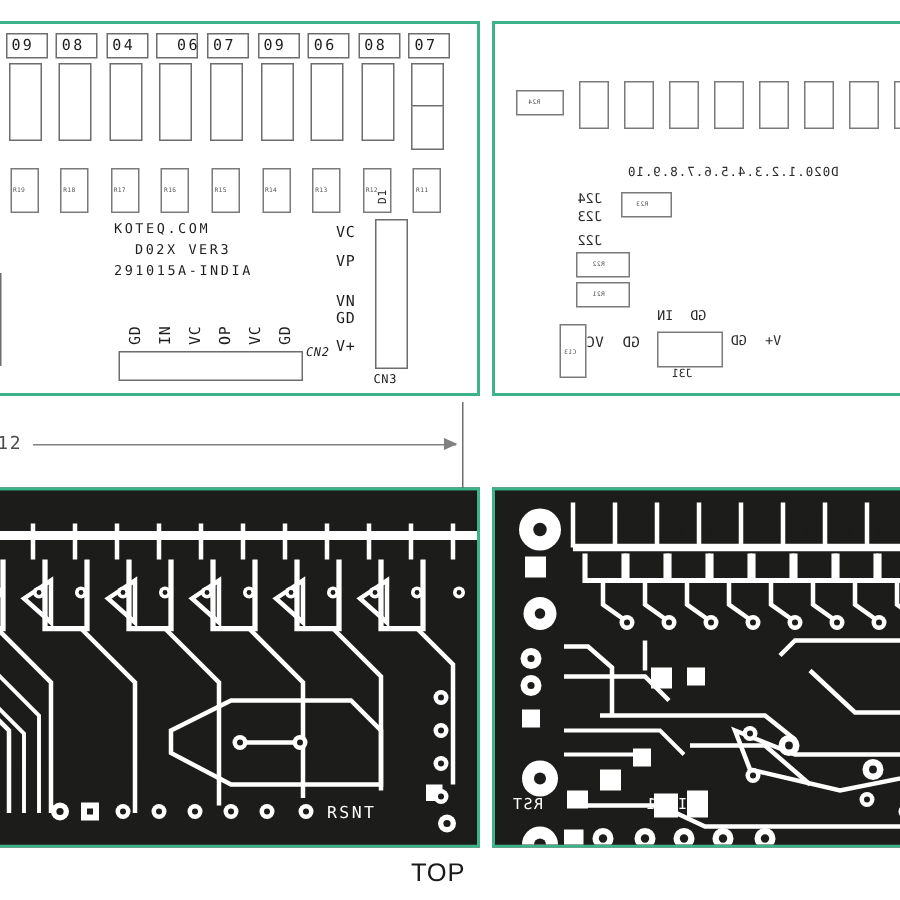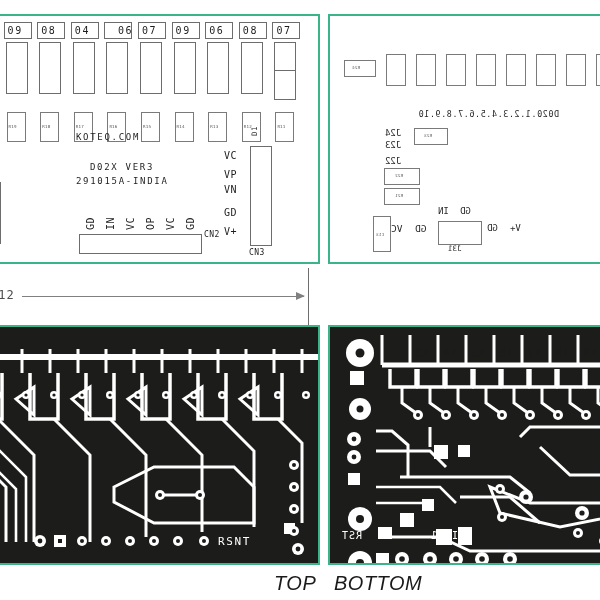"KOTEQ.COM" div.brand { top: 116px -> 132px }
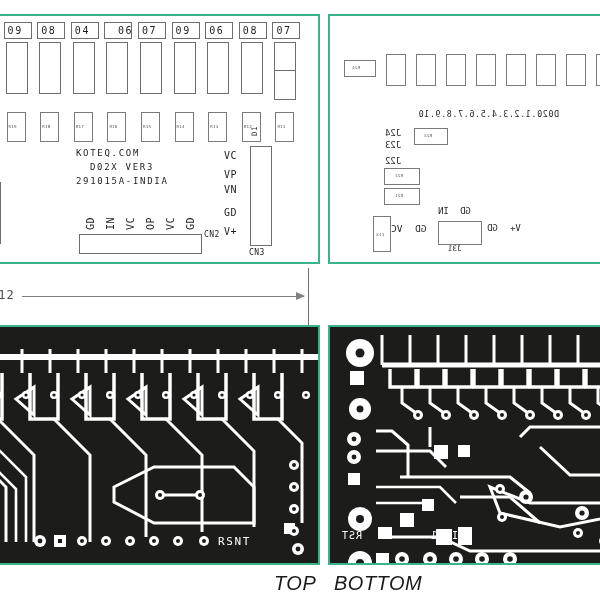"VN" div.lbl { top: 168px -> 180px }
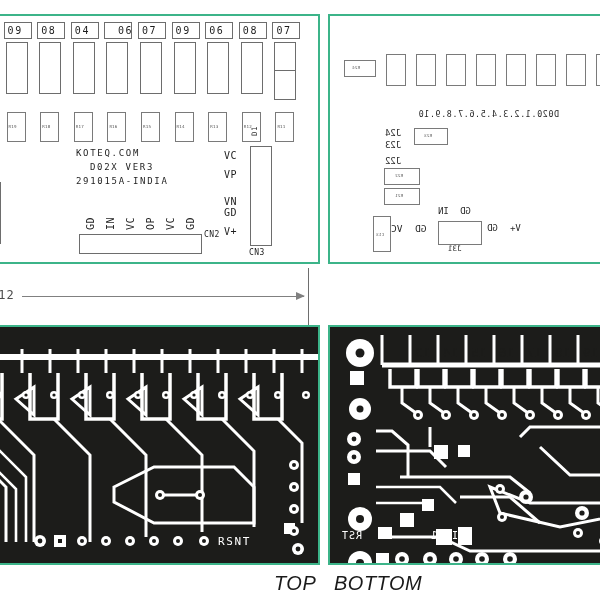"CN2" div.lbl { font-style: none -> italic }
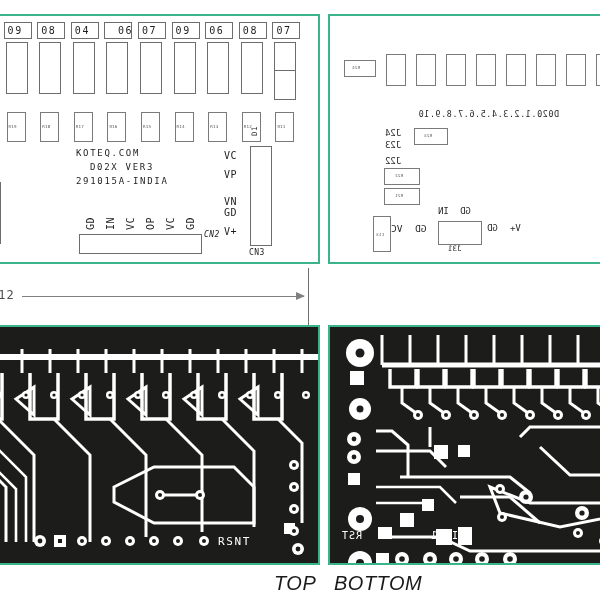"TOP" .caption { font-size: 20px -> 17px; font-style: italic -> none }
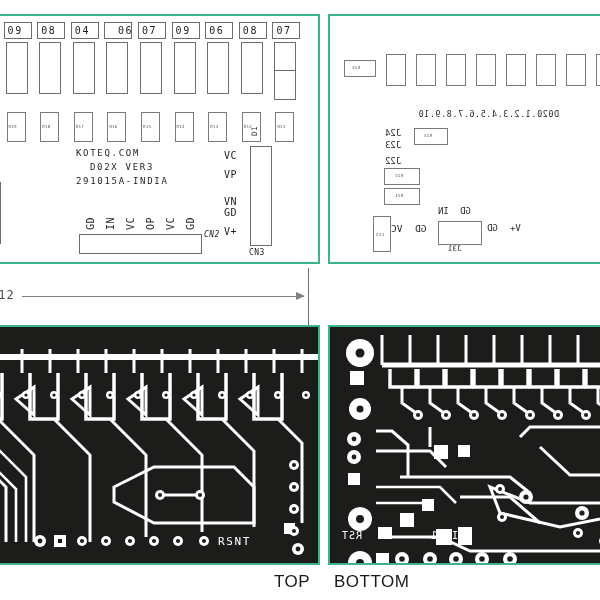"BOTTOM" div.caption { html: <div>BOTTOM</div> -> none }
